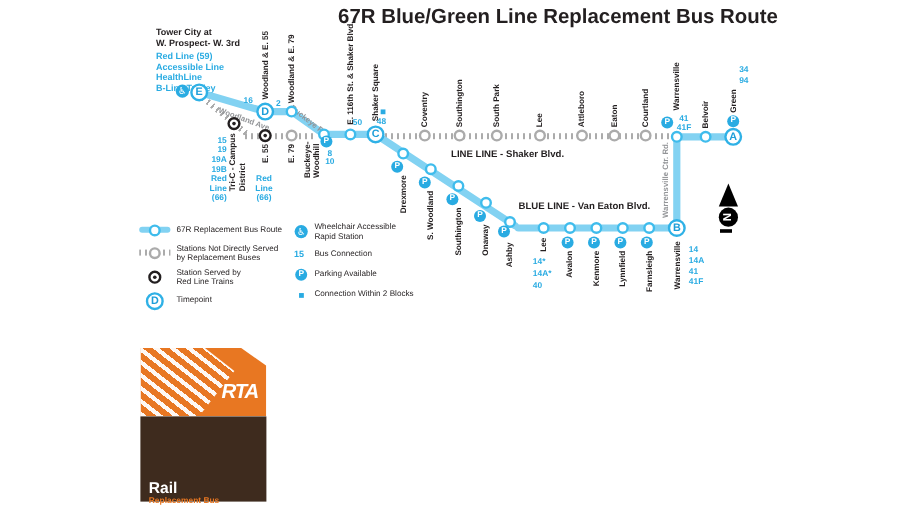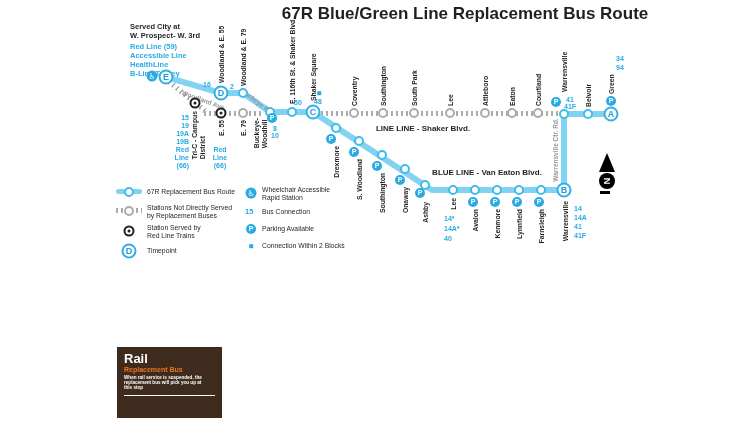"Served City at" div.t-title { text: Served -> Tower }
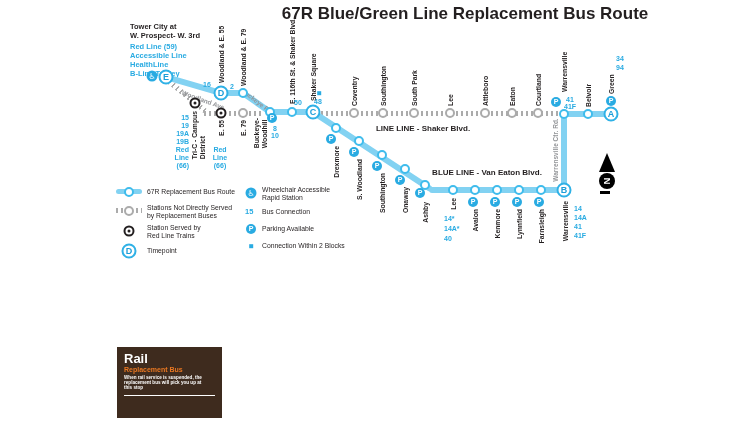"RTA" div.orange { html: none -> <div> <div></div> <div>RTA</div> </div> }
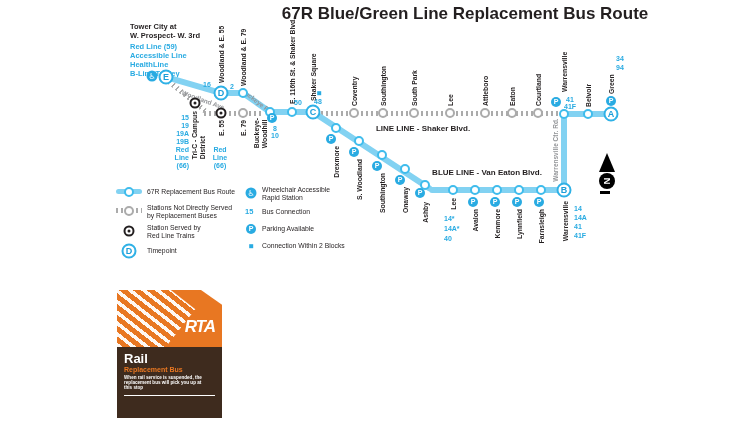"Rail" #card .rail { margin-top: none -> 48px }
